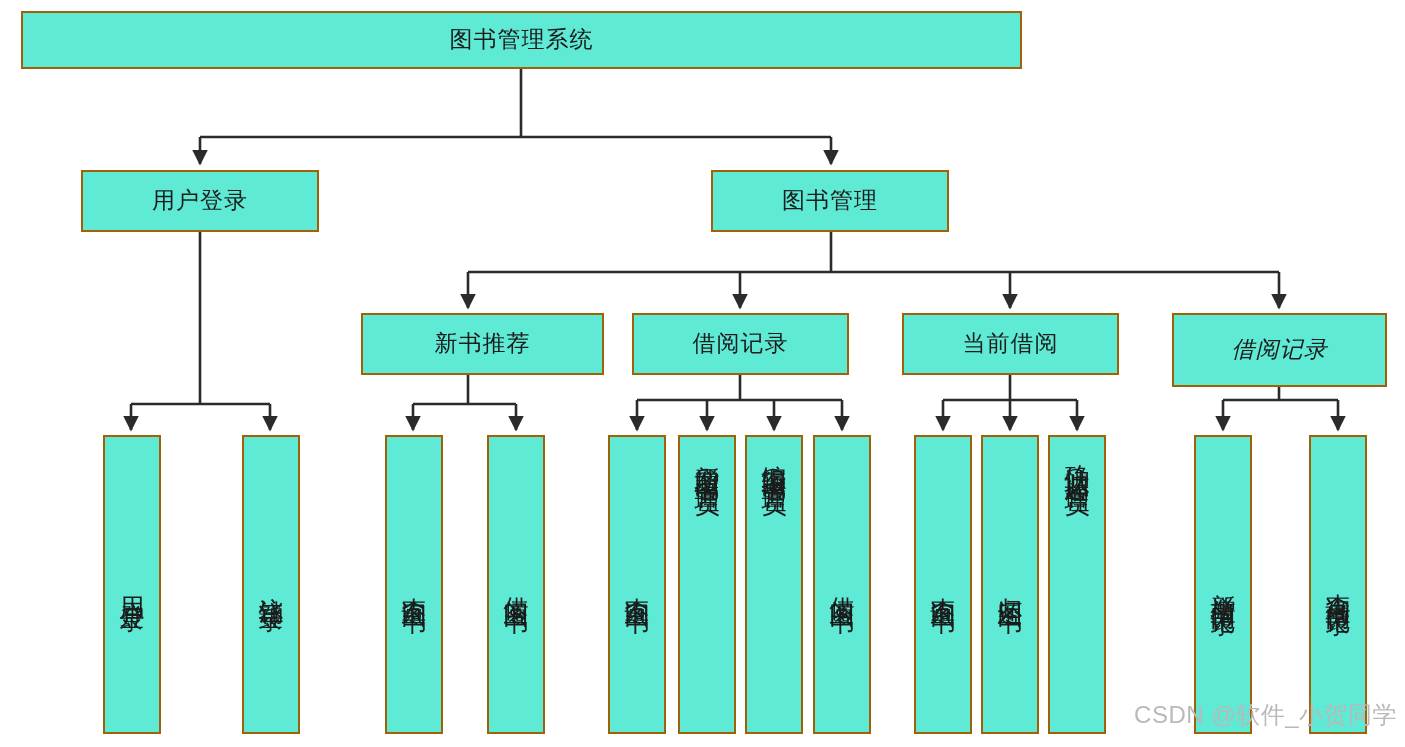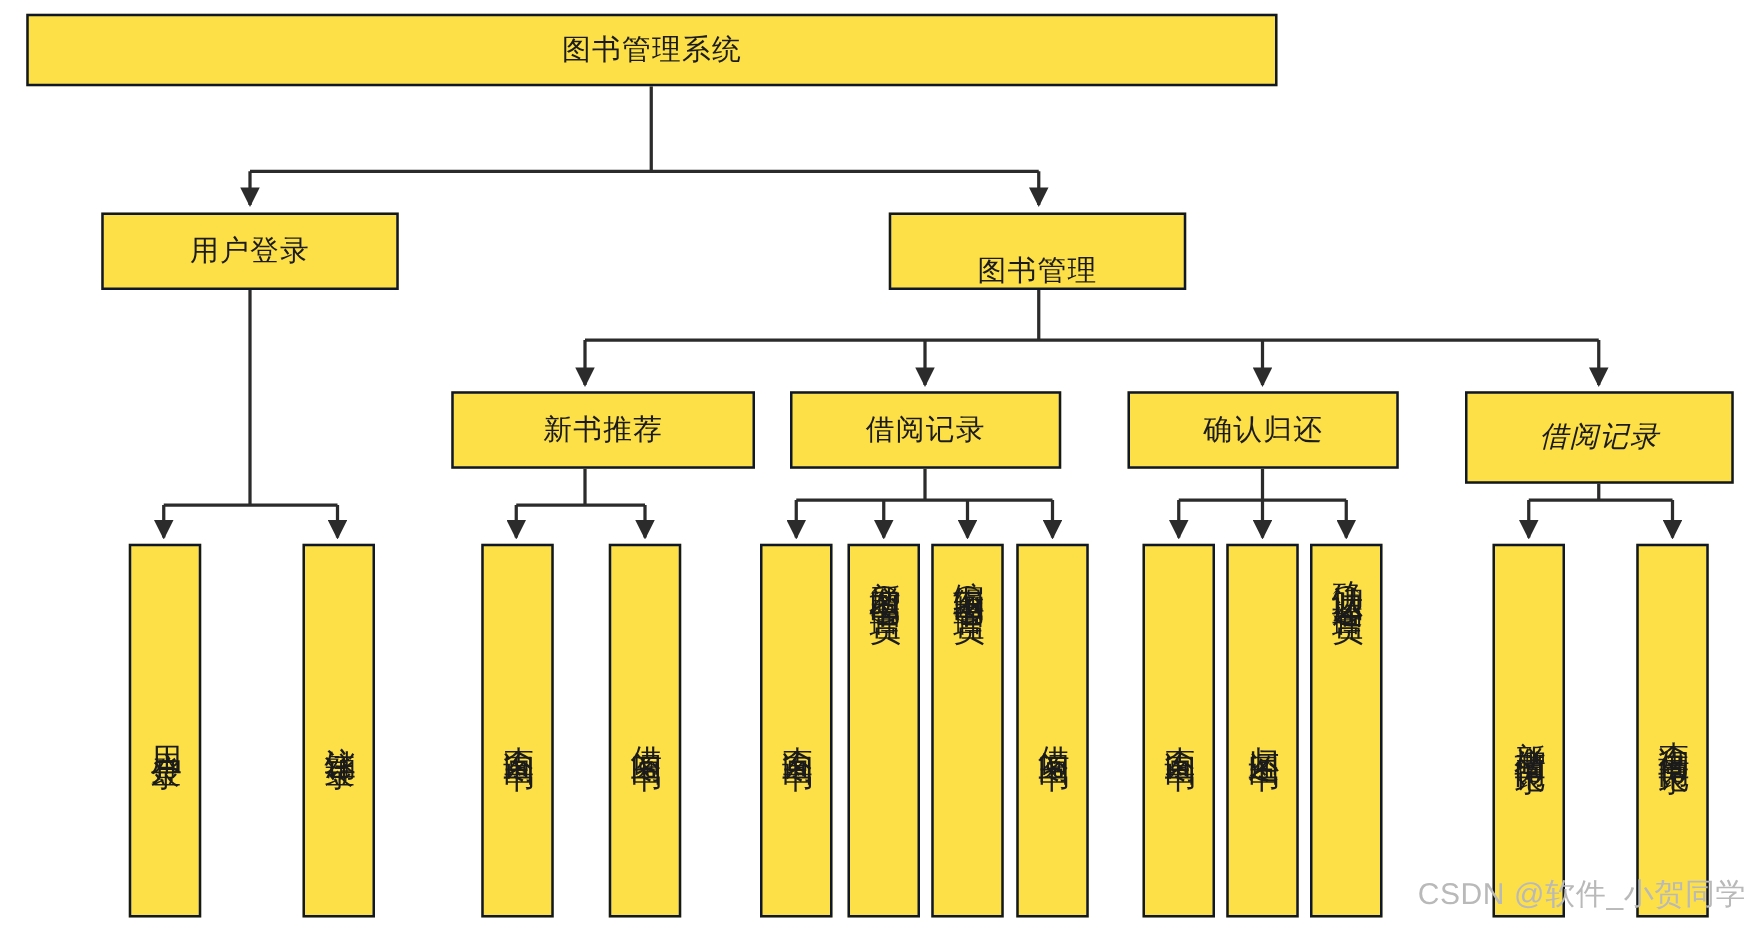"图书管理系统" .node { background: #fde047 -> #5eead4; border: 2px solid #0f172a -> 2px solid #a16207 }
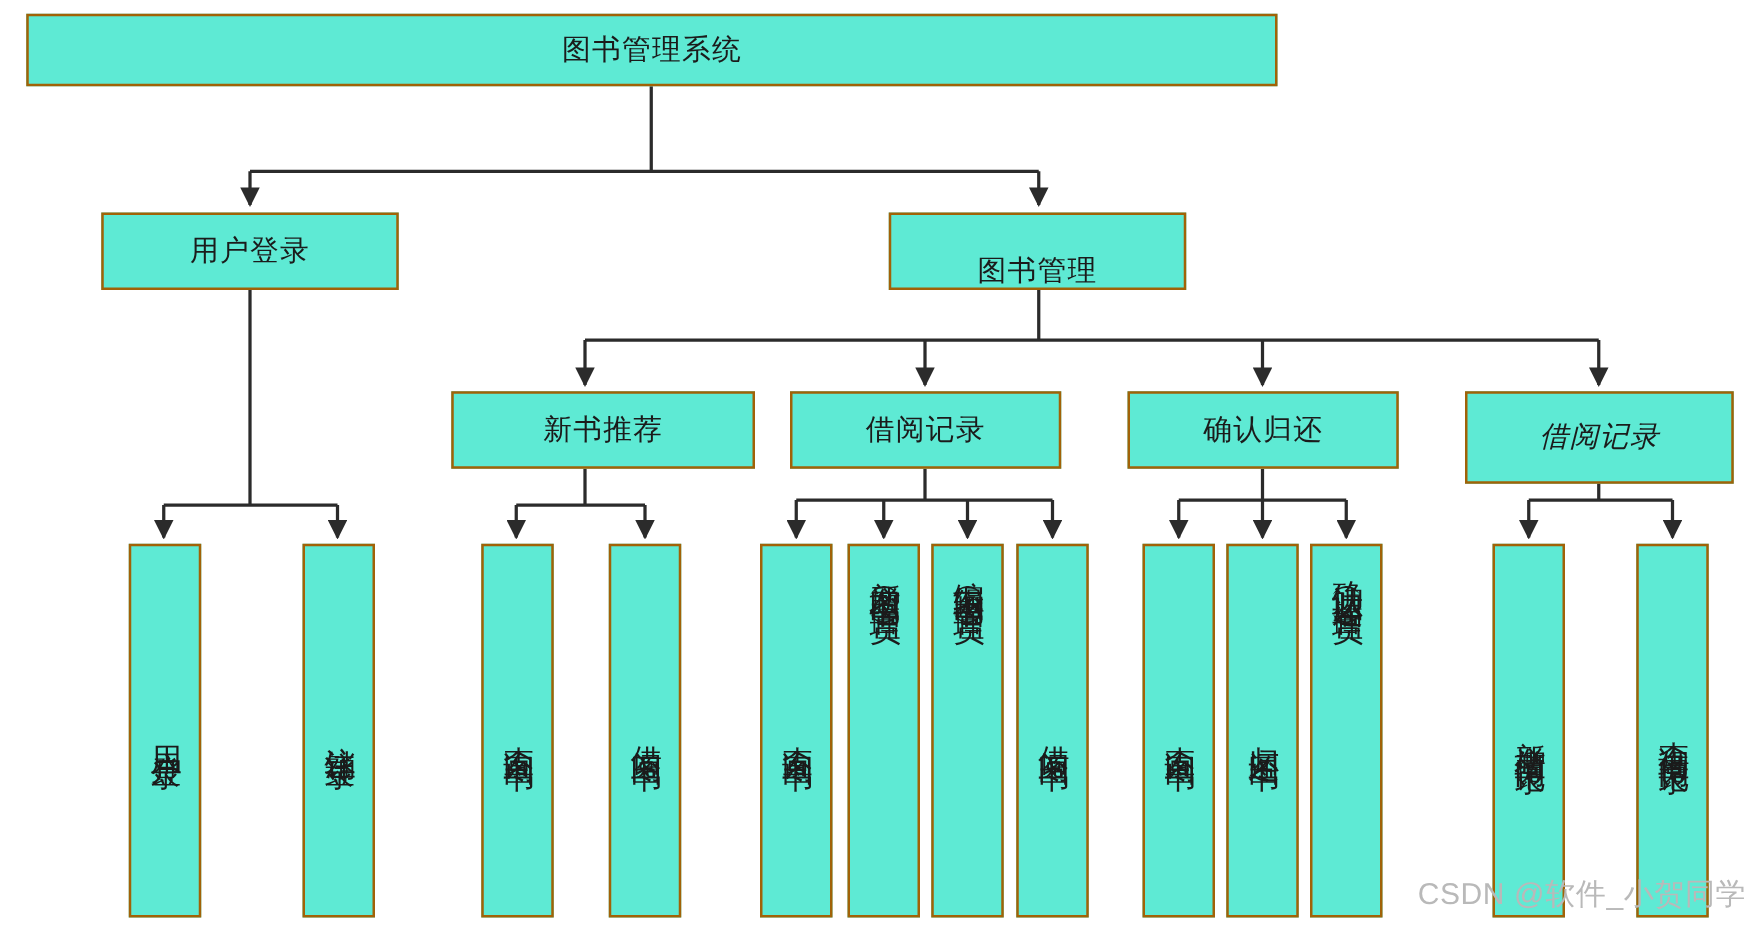"图书管理" div.node { align-items: flex-end -> none }
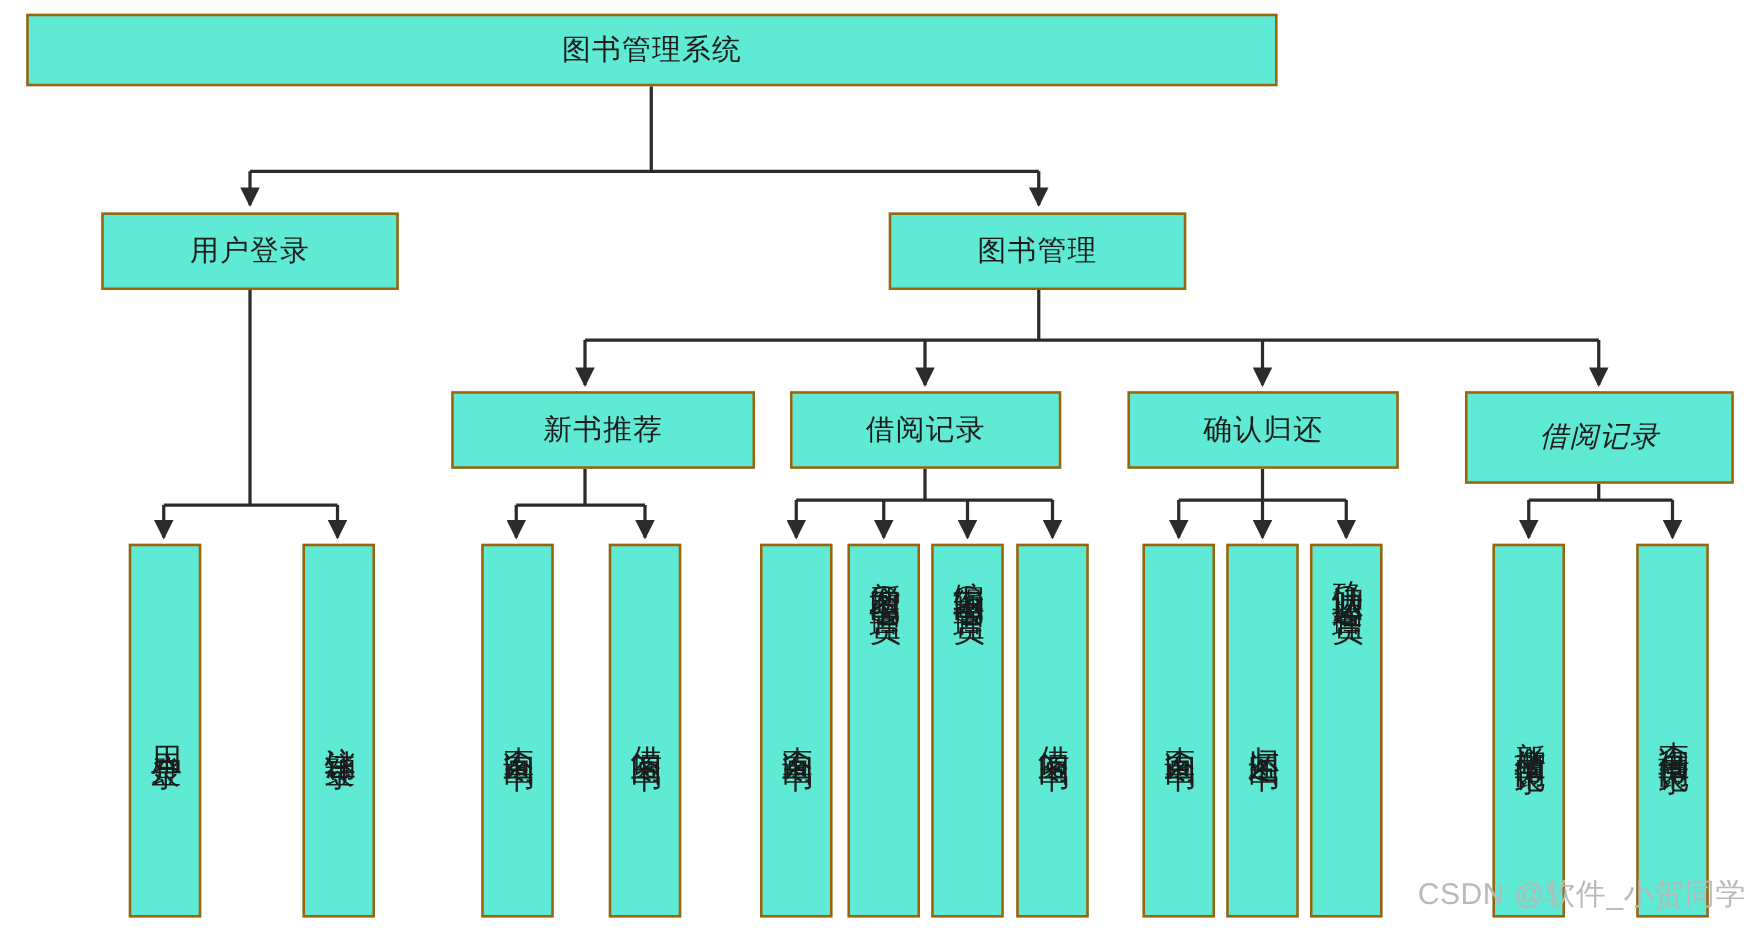"确认归还" span.lbl { text: 确认归还 -> 当前借阅 }
